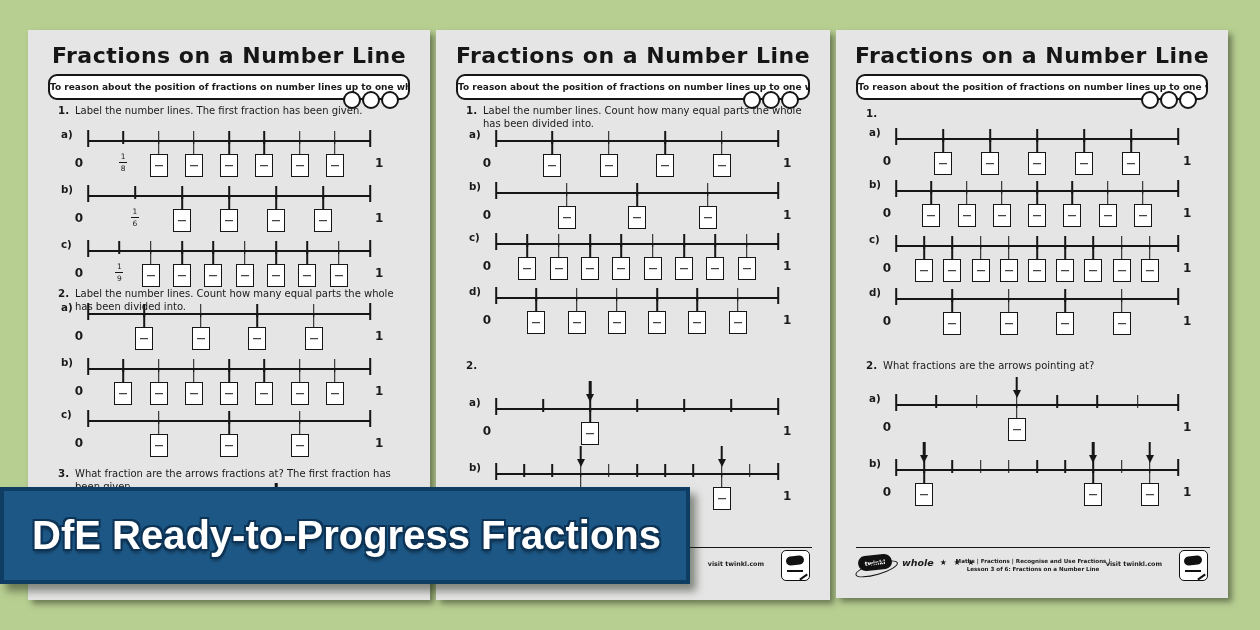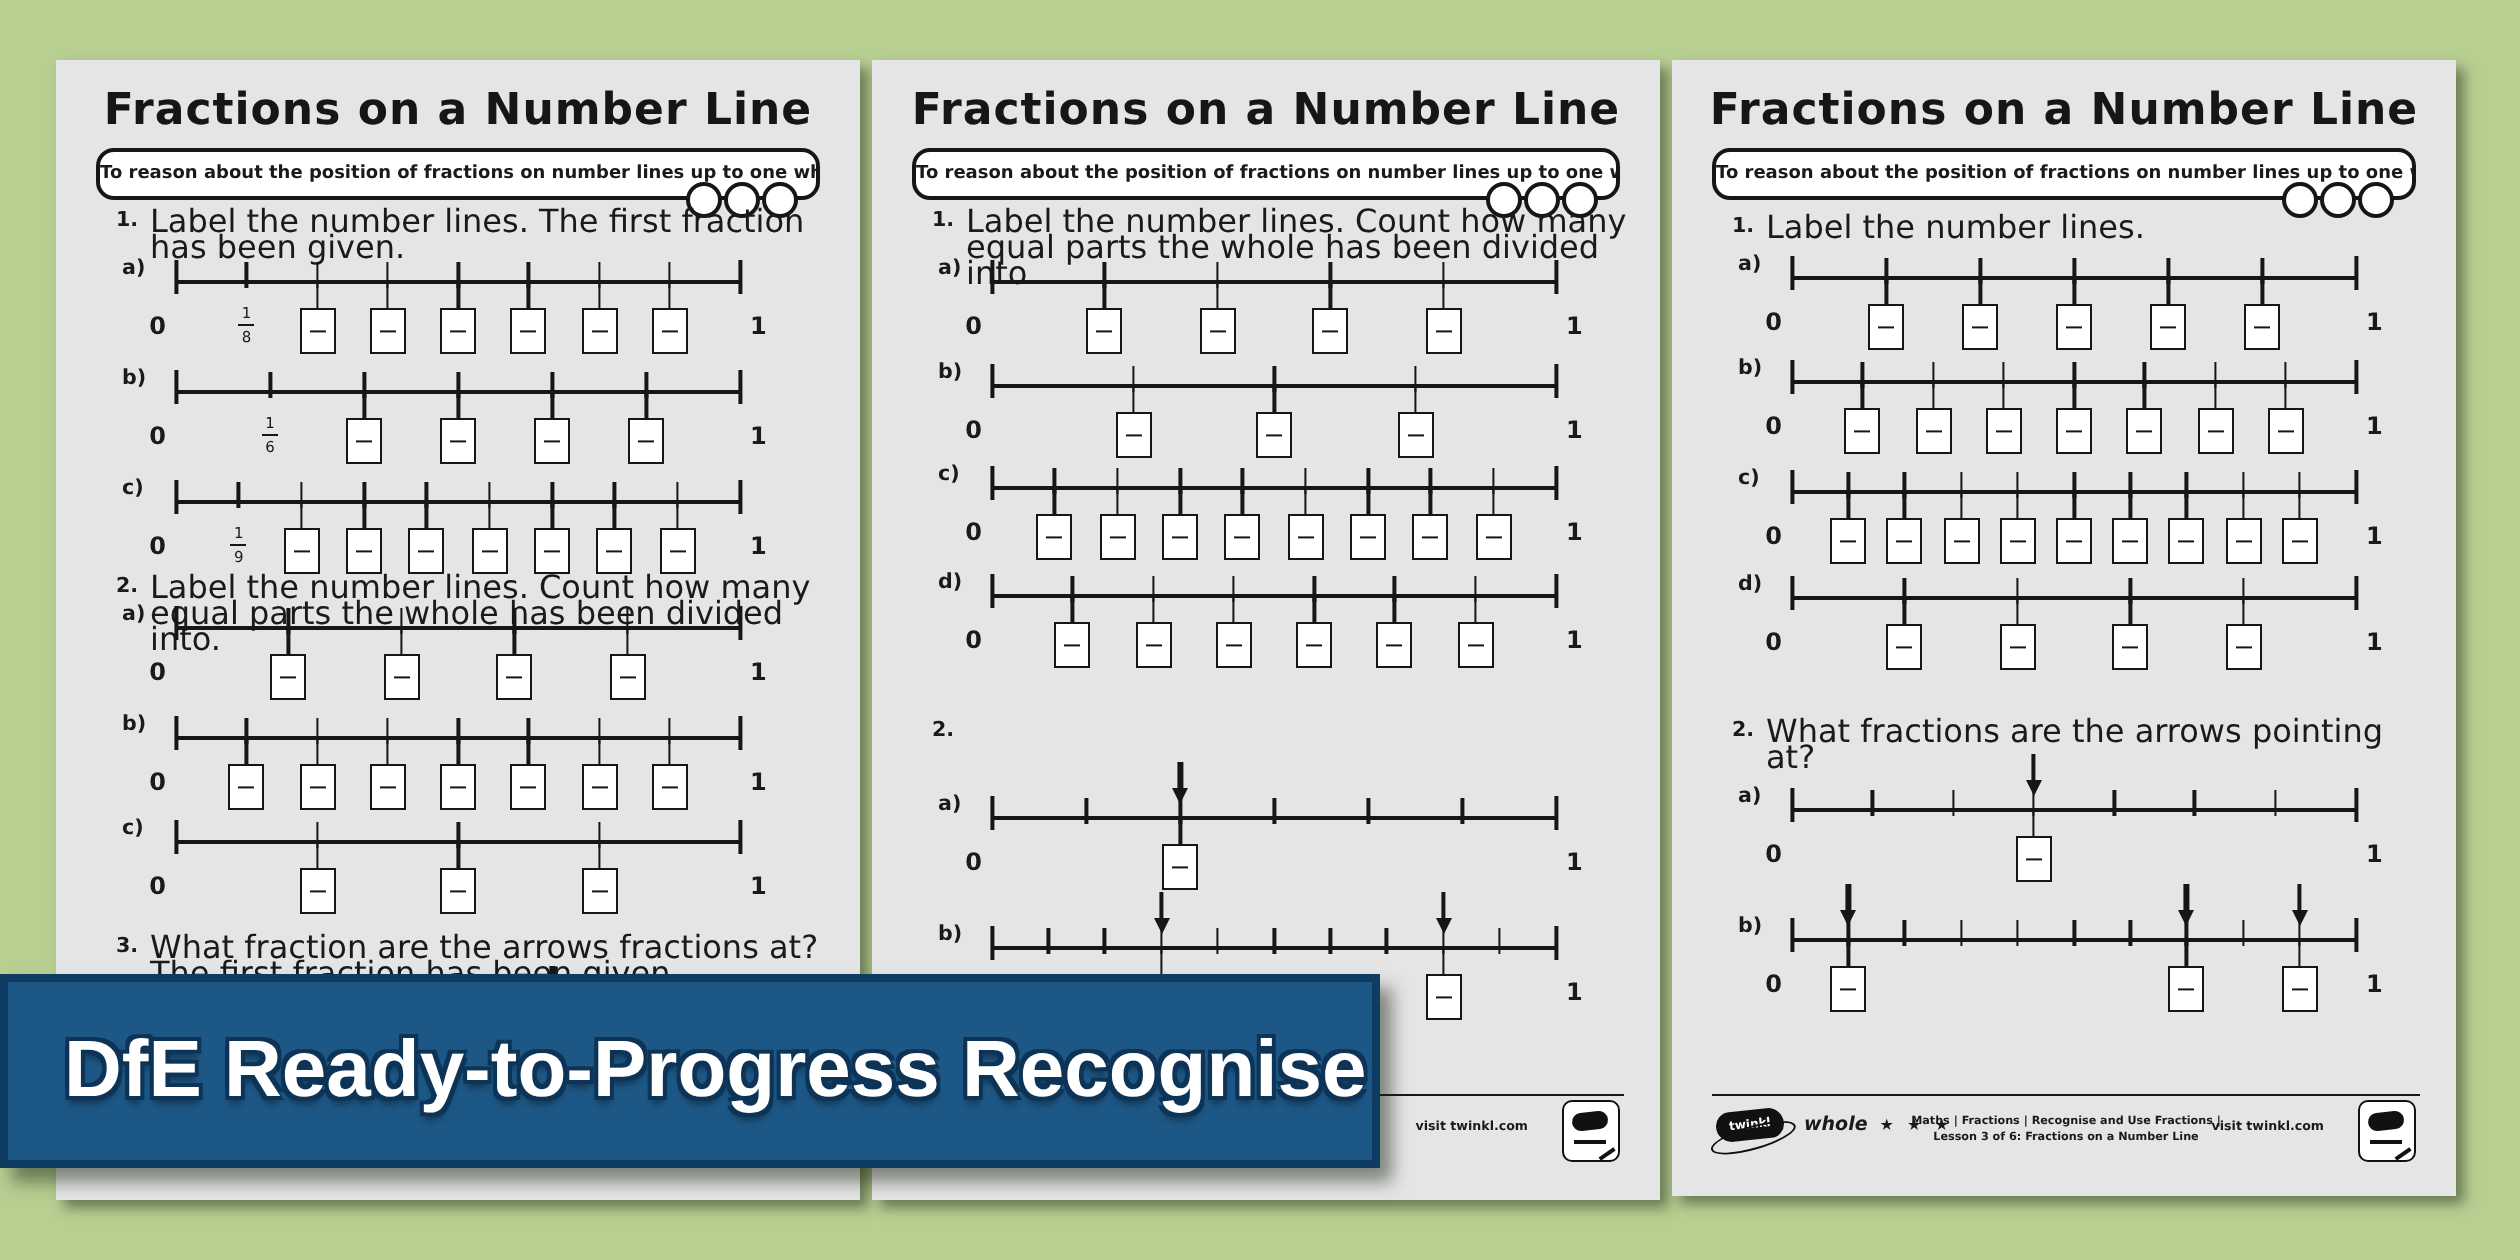"Label the number lines. The" .q-text { font-size: 16px -> 10px }
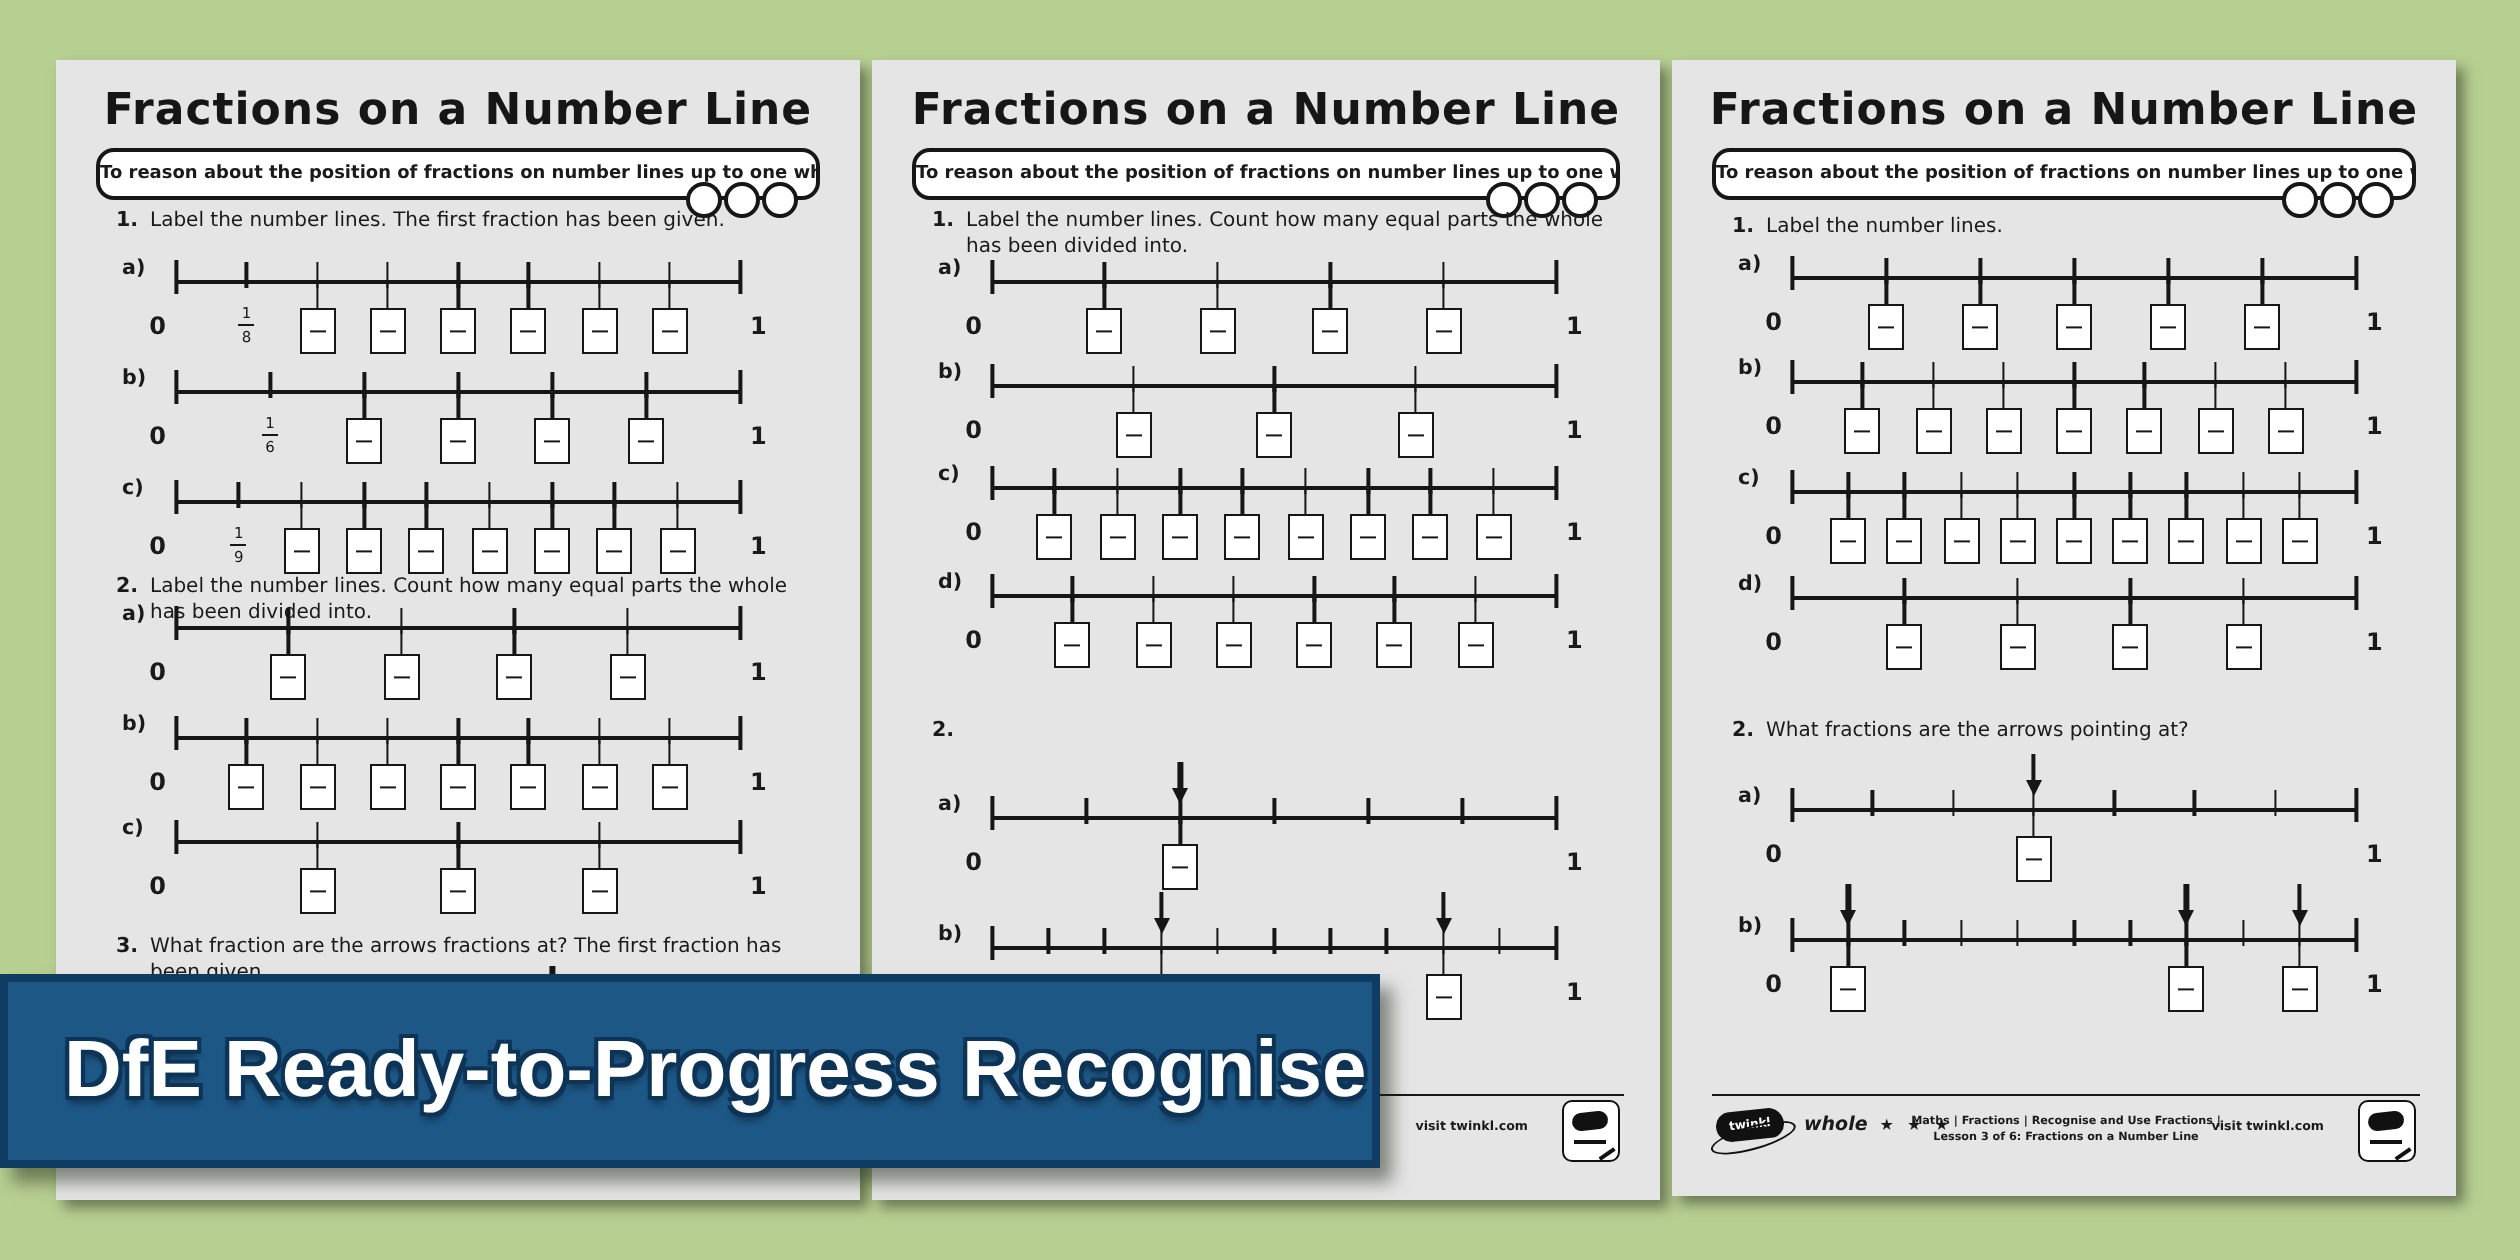"Label the number lines." span.q-text { html: <span>Label the number lines.</span> -> none }
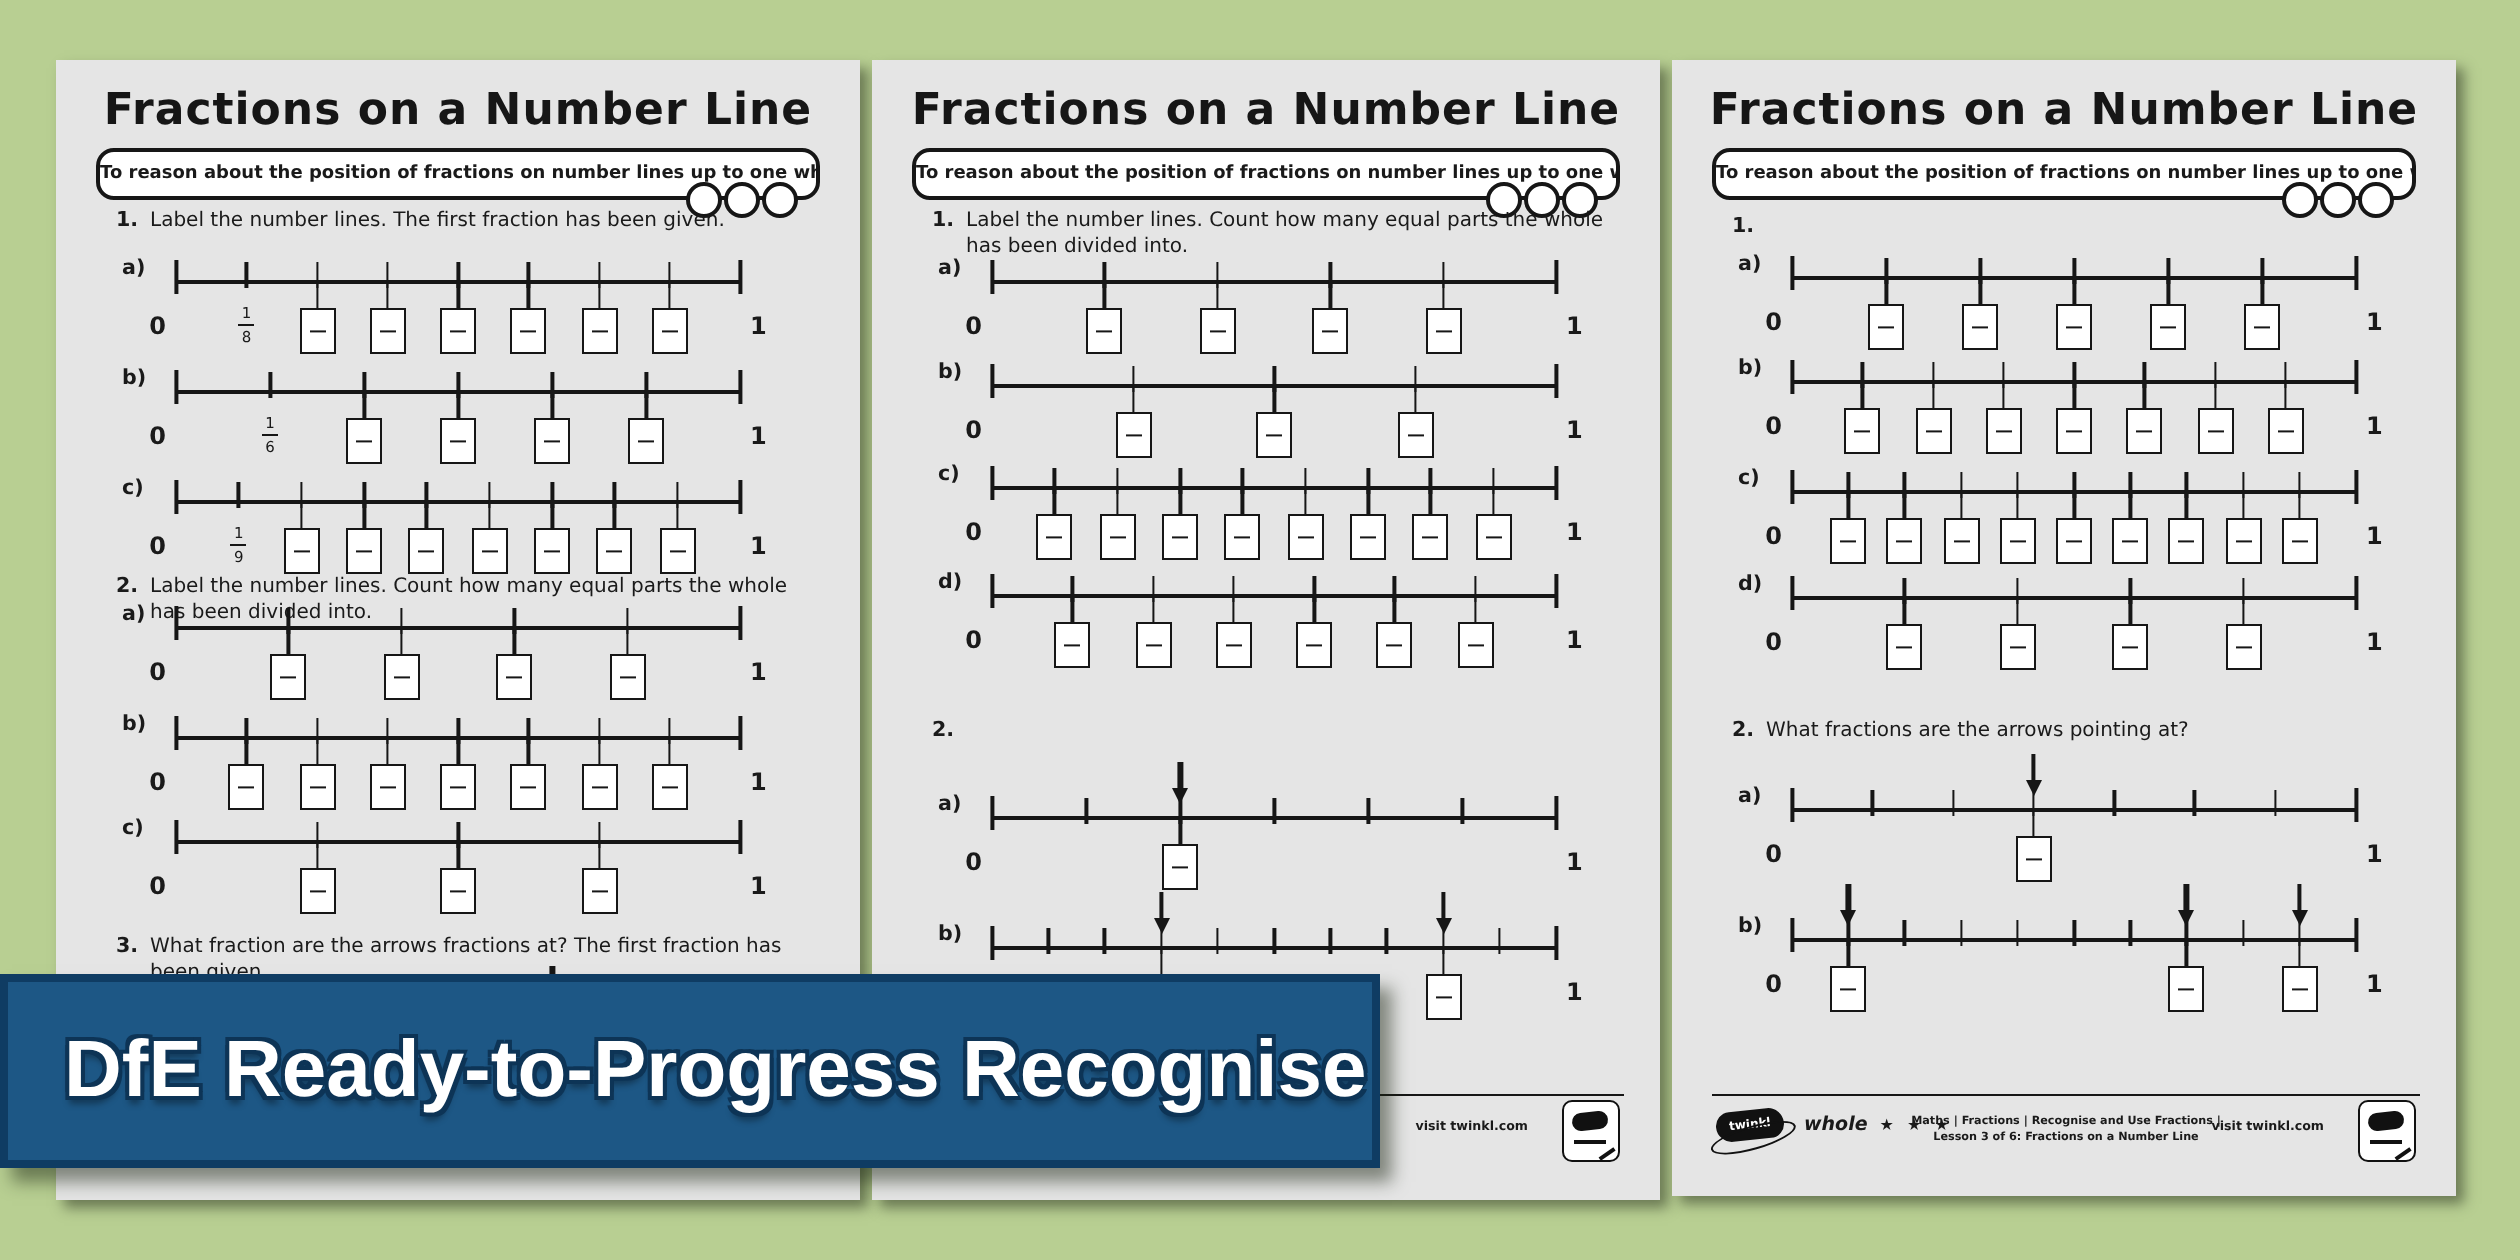"DfE Ready-to-Progress Recognise" span.dfe-banner-text { text: Recognise -> Fractions }
